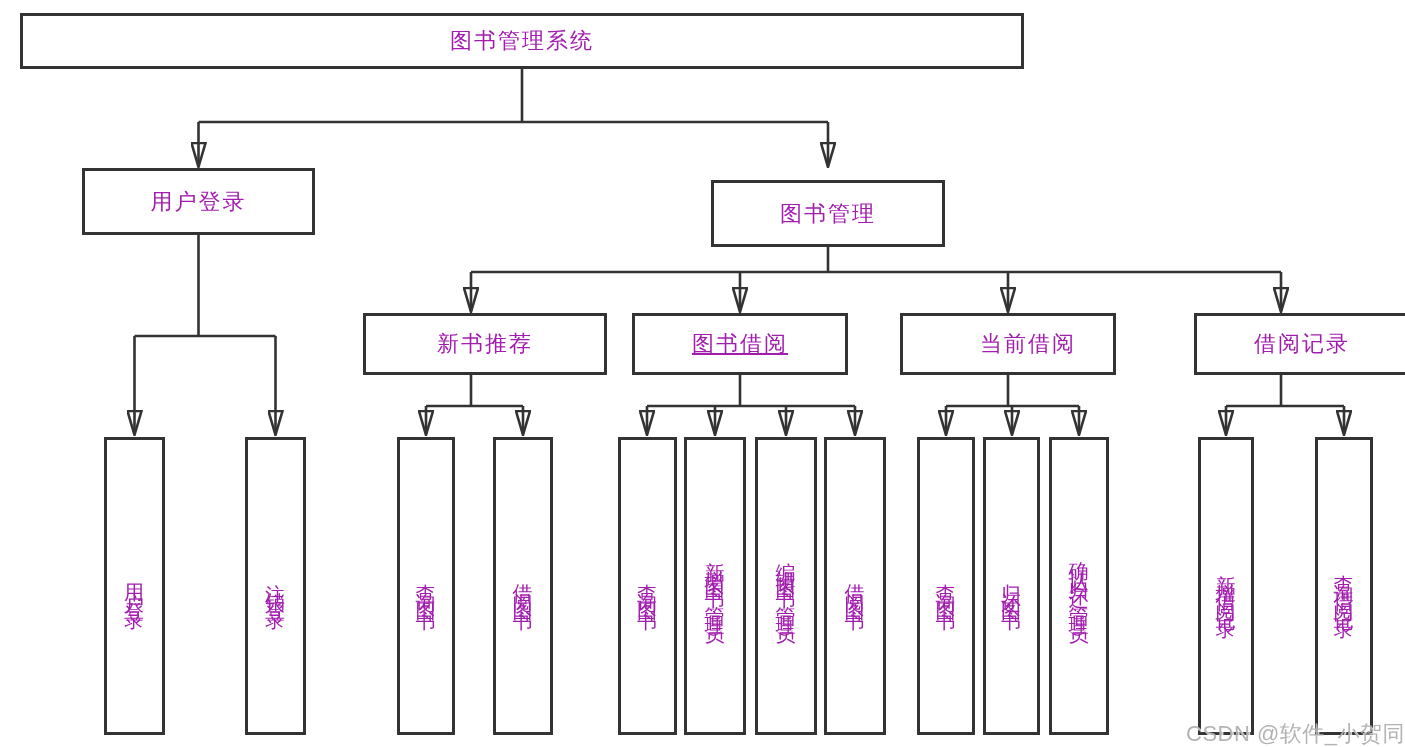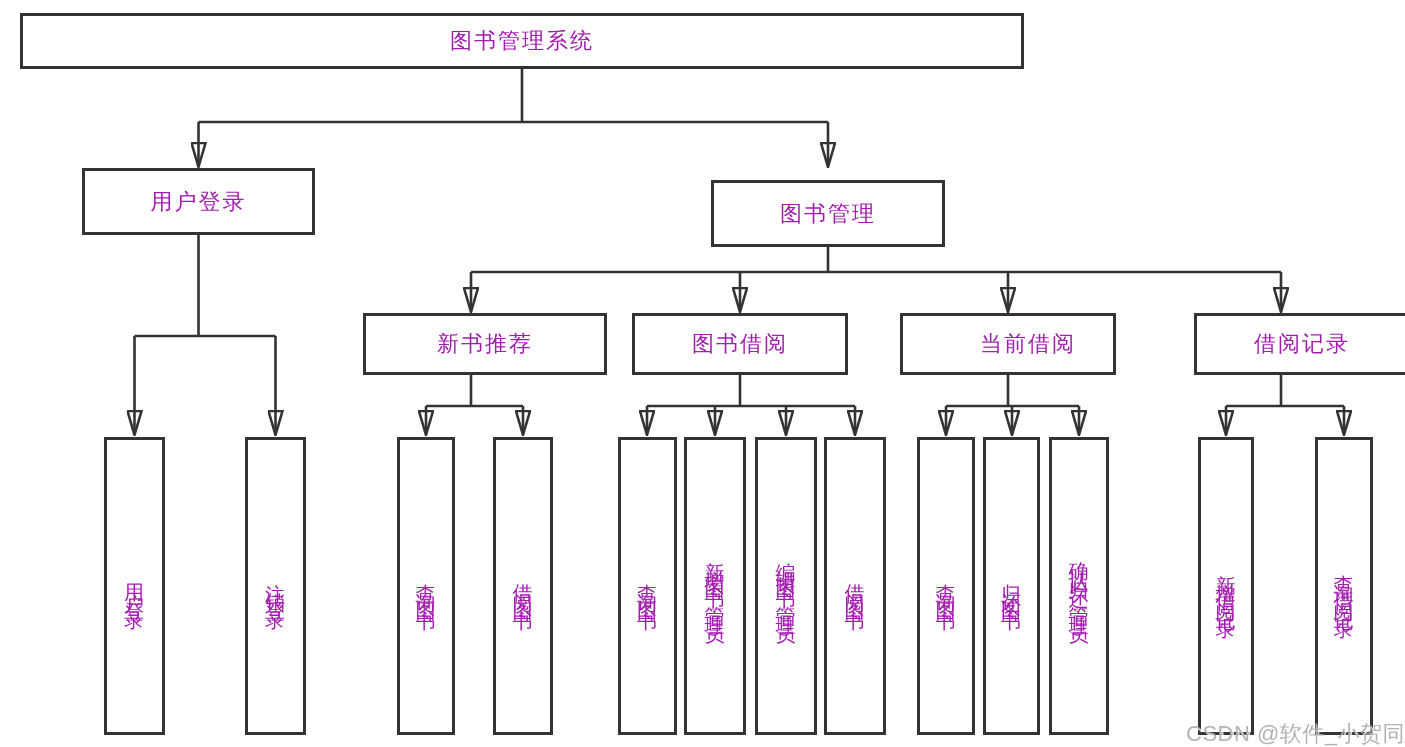"图书借阅" div.box { text-decoration: none -> underline }
